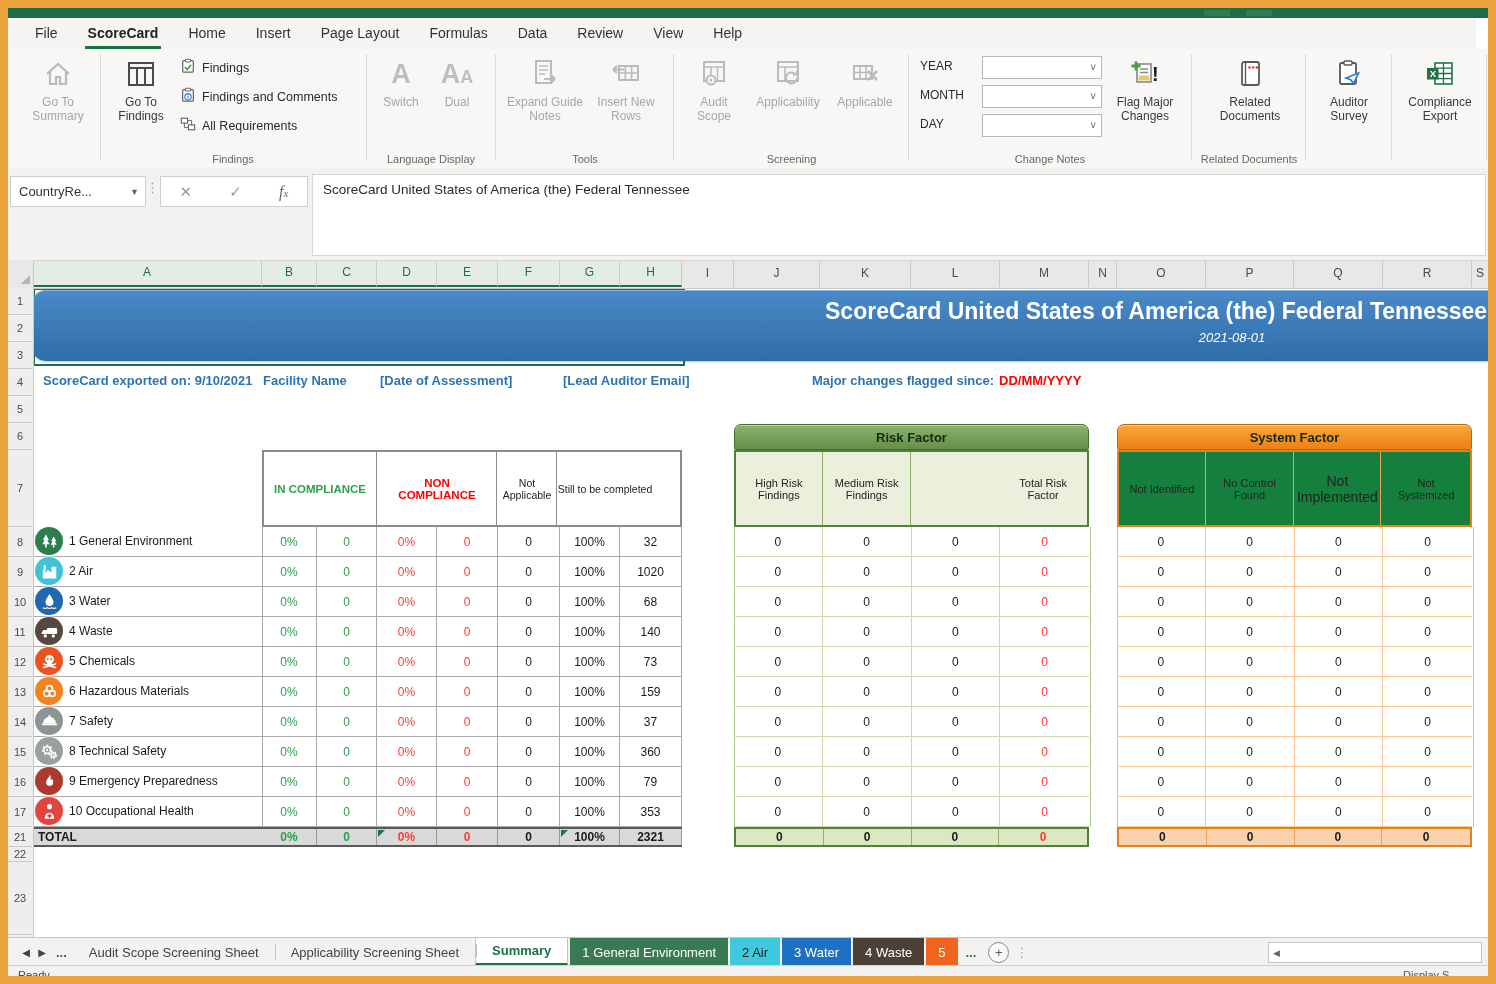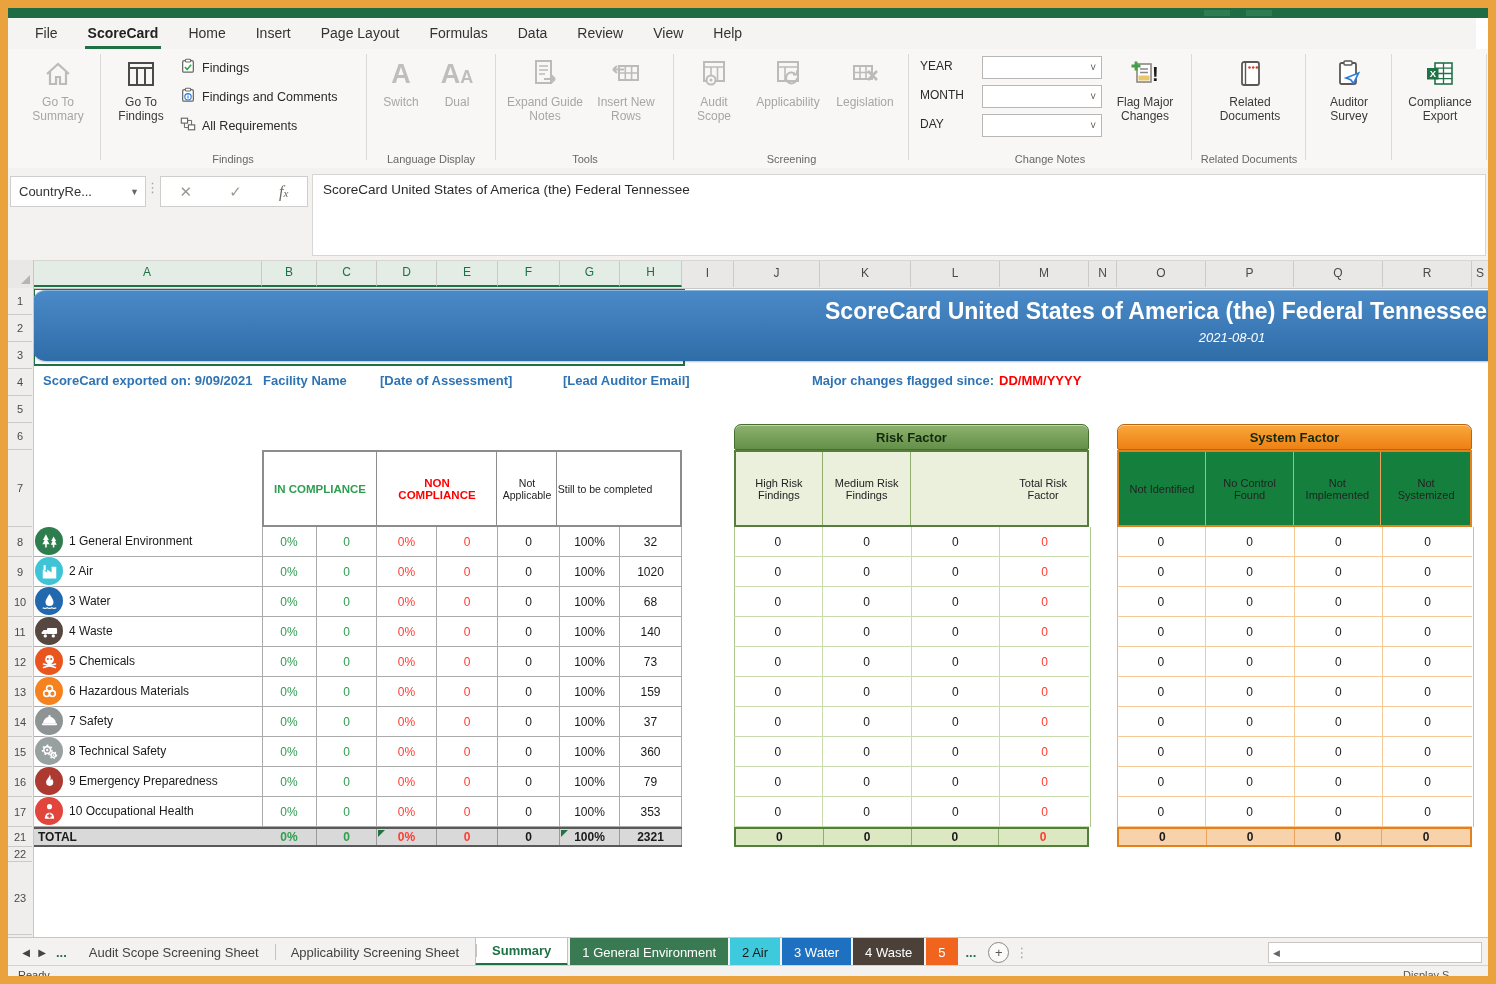"Legislation" span.rlabel { text: Legislation -> Applicable }
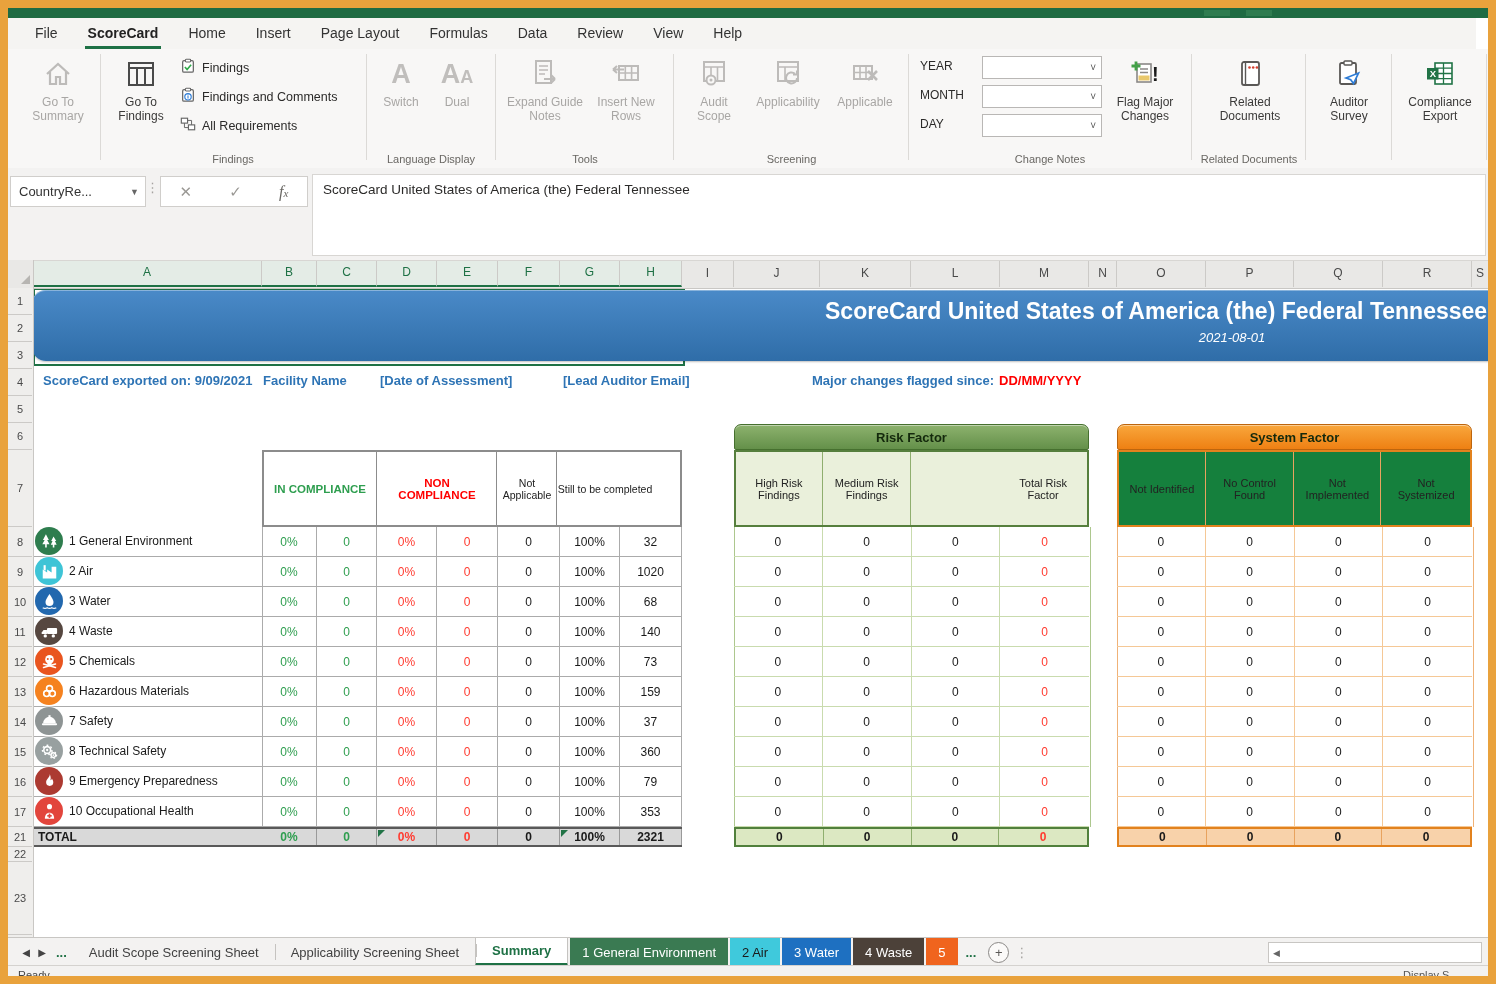"ScoreCard exported on: 9/09/2021" span.info-span { text: 9/09/2021 -> 9/10/2021 }
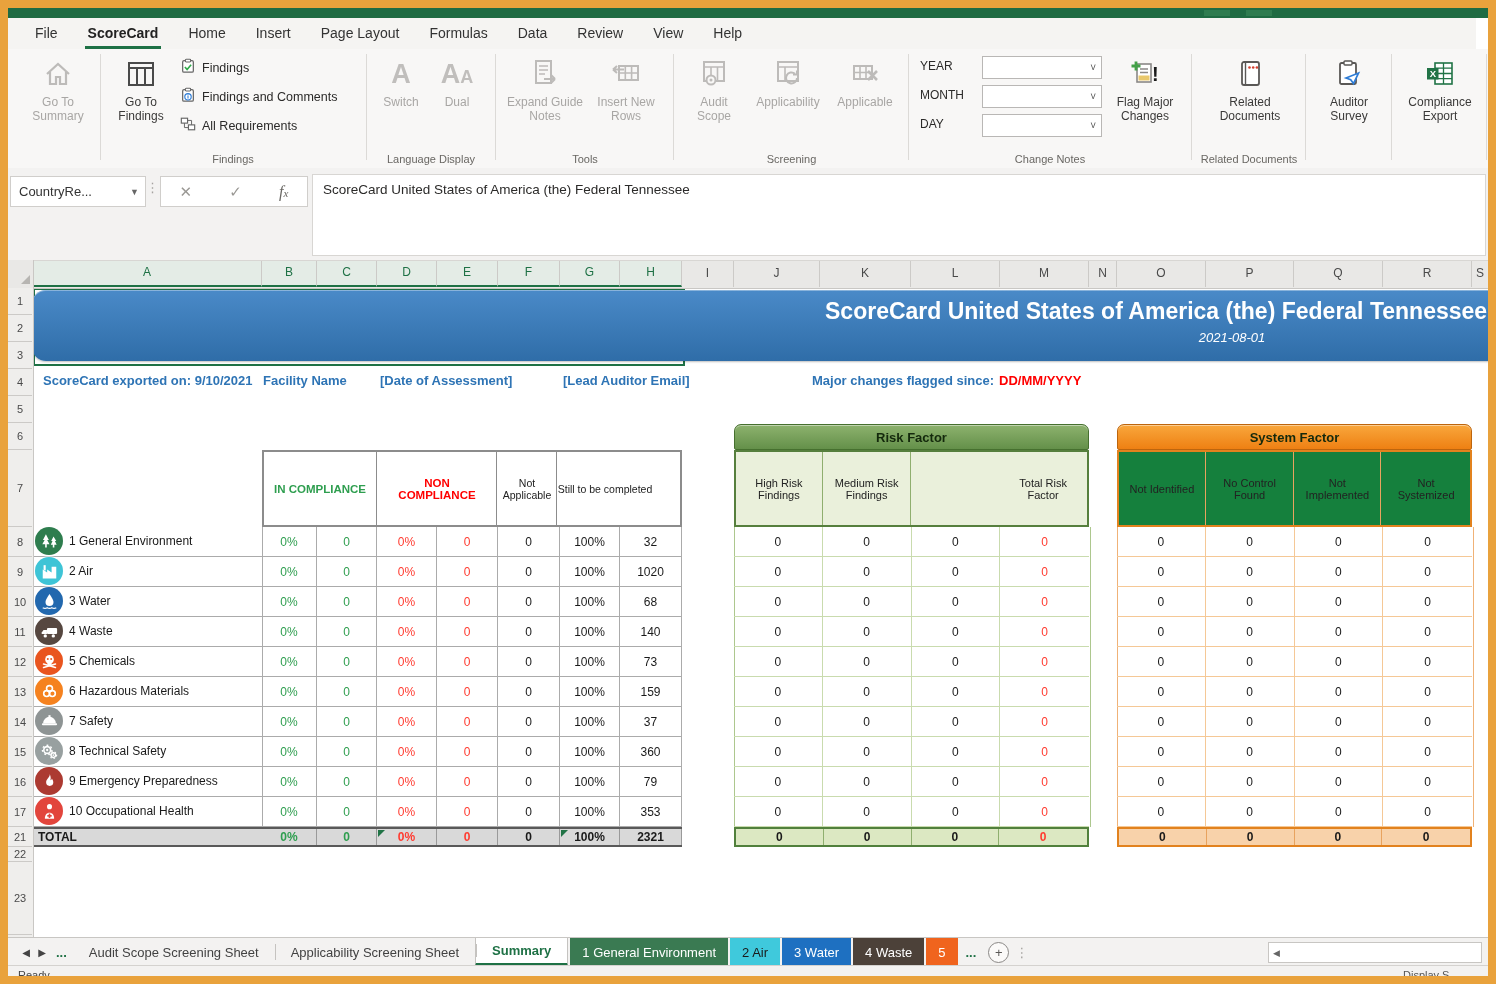"Not Implemented" div.hcell { font-size: 11px -> 14px }
